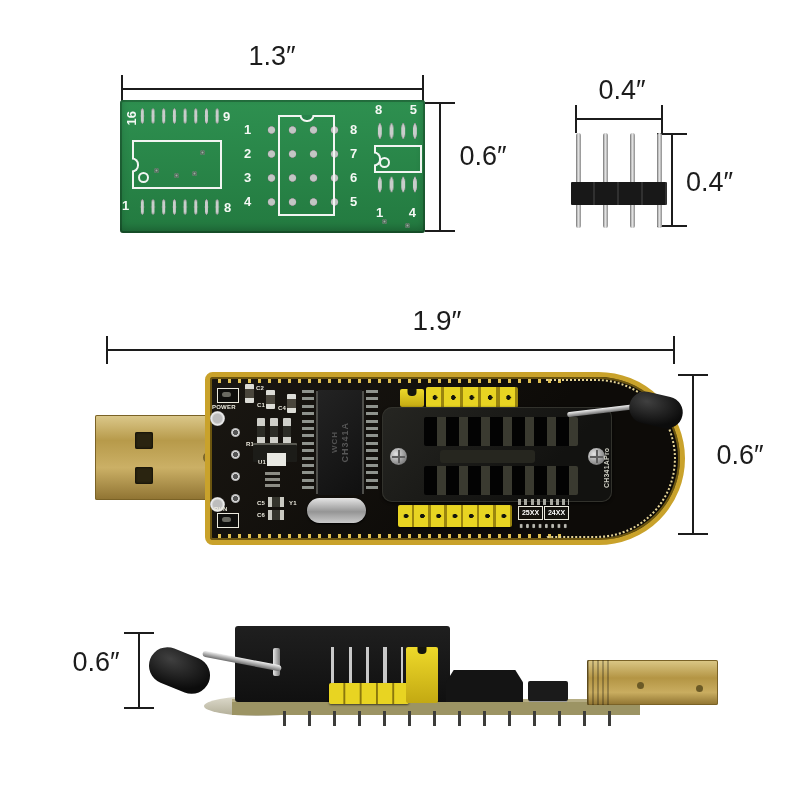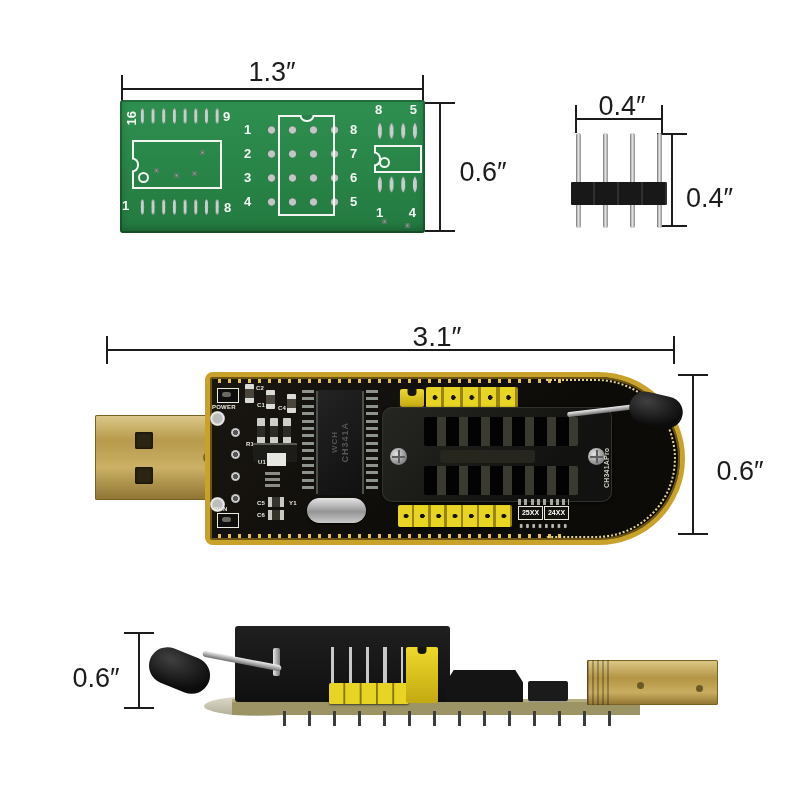"1.3″" .dl { margin-top: 16px -> none }
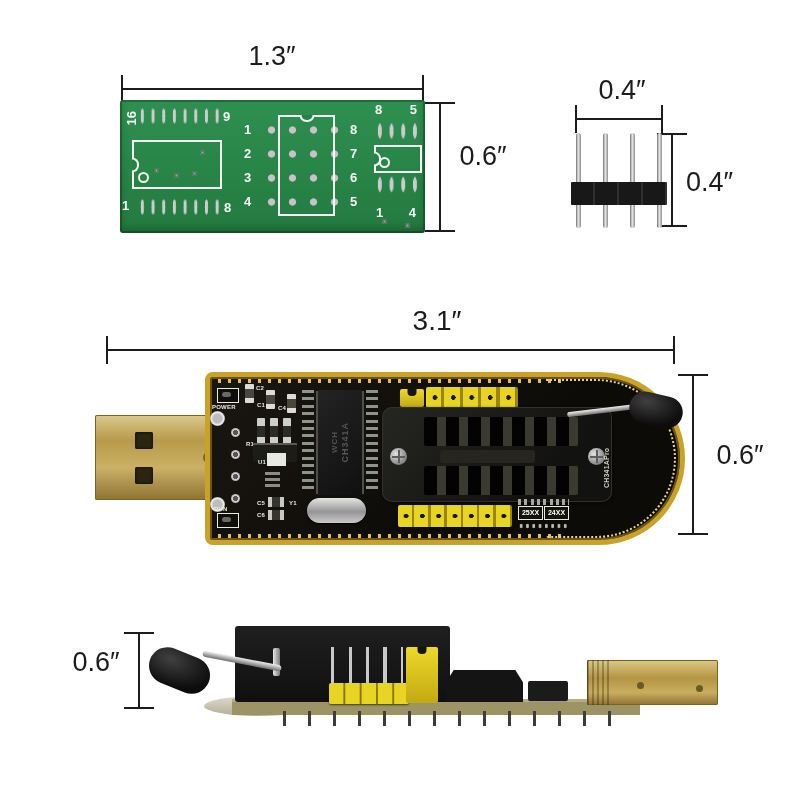"3.1″" div.dl { text: 3.1 -> 1.9 }
